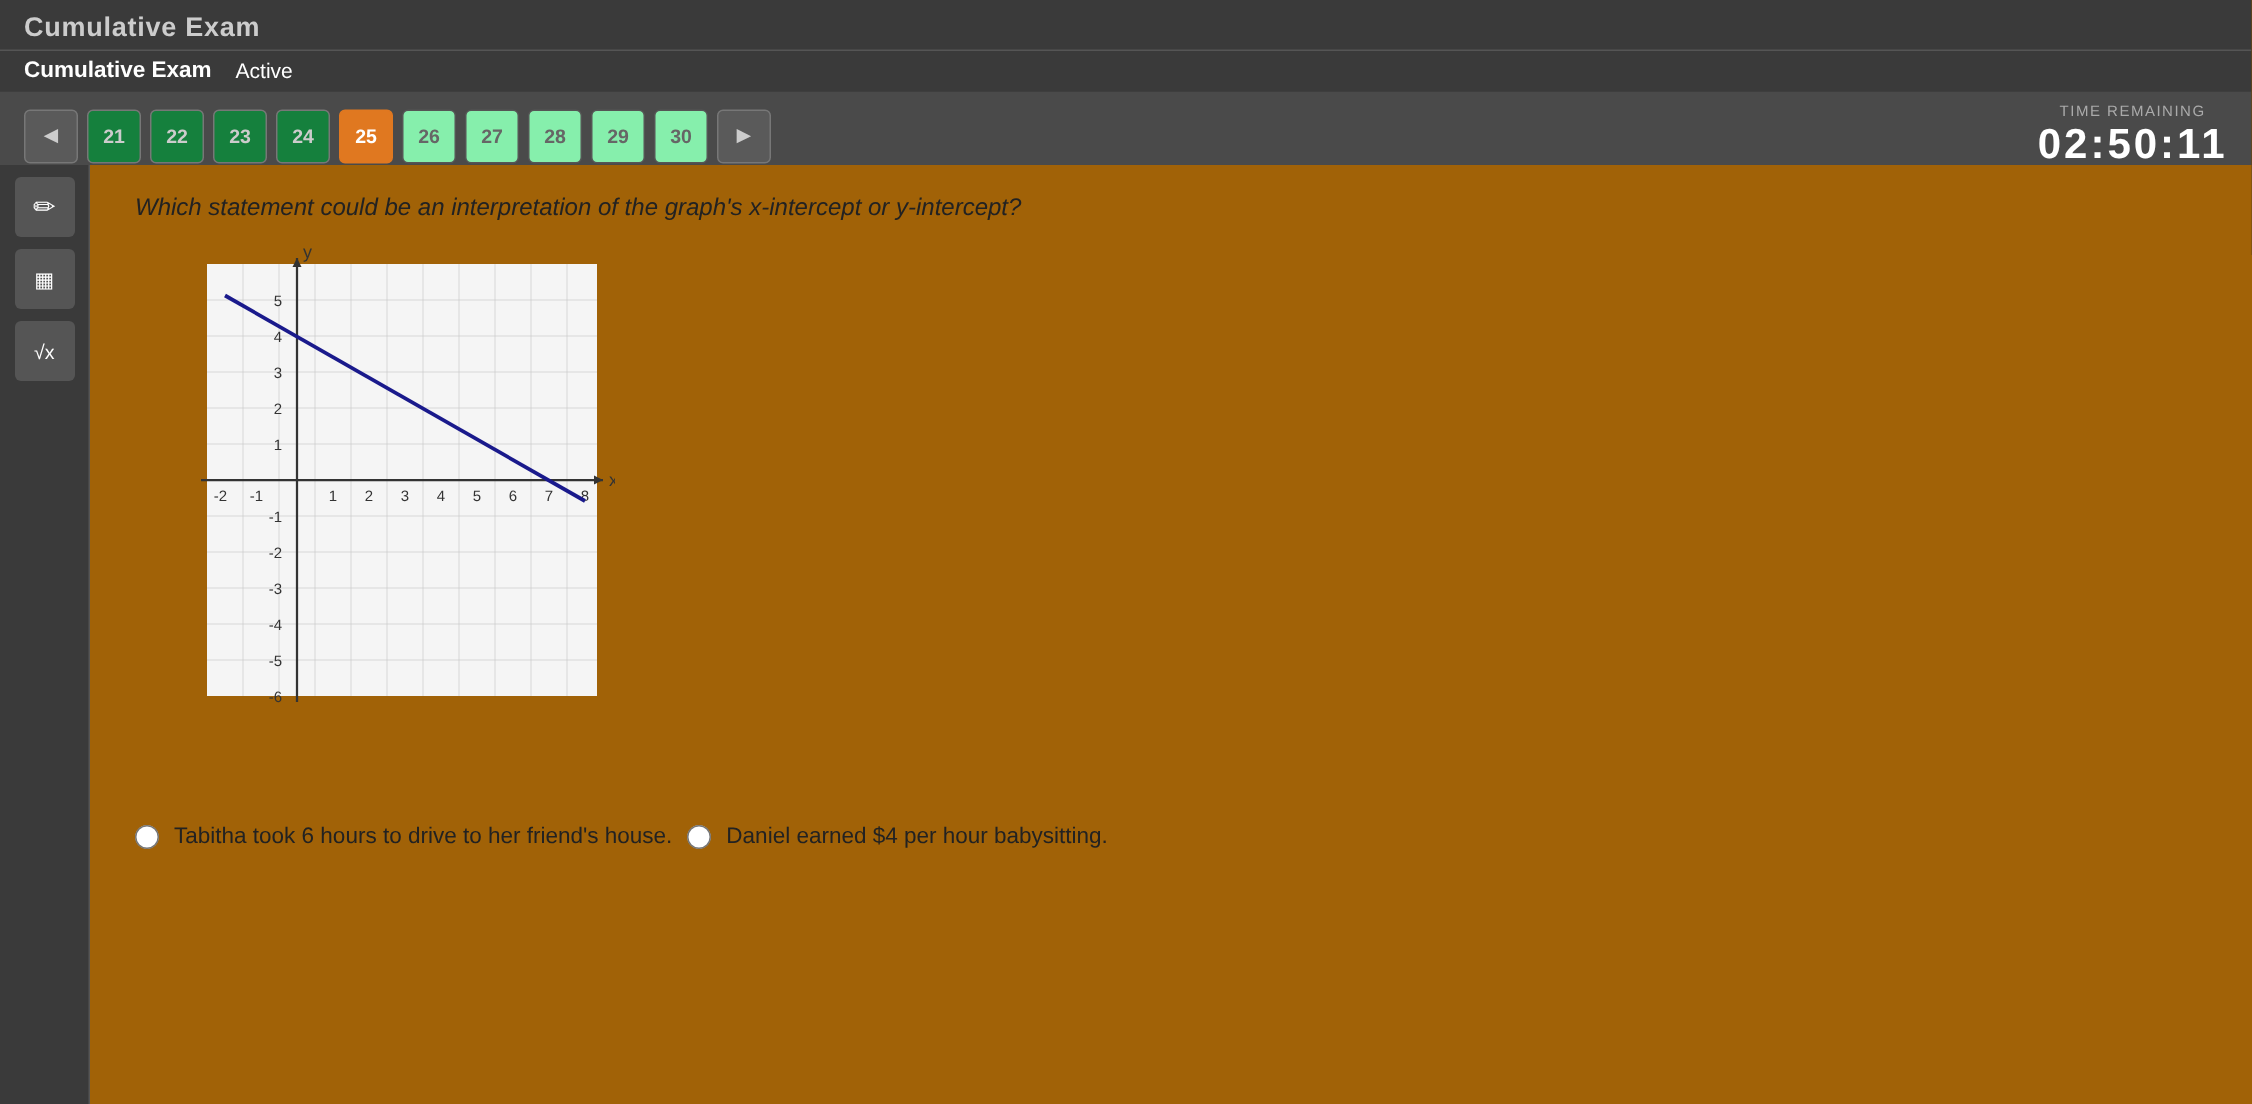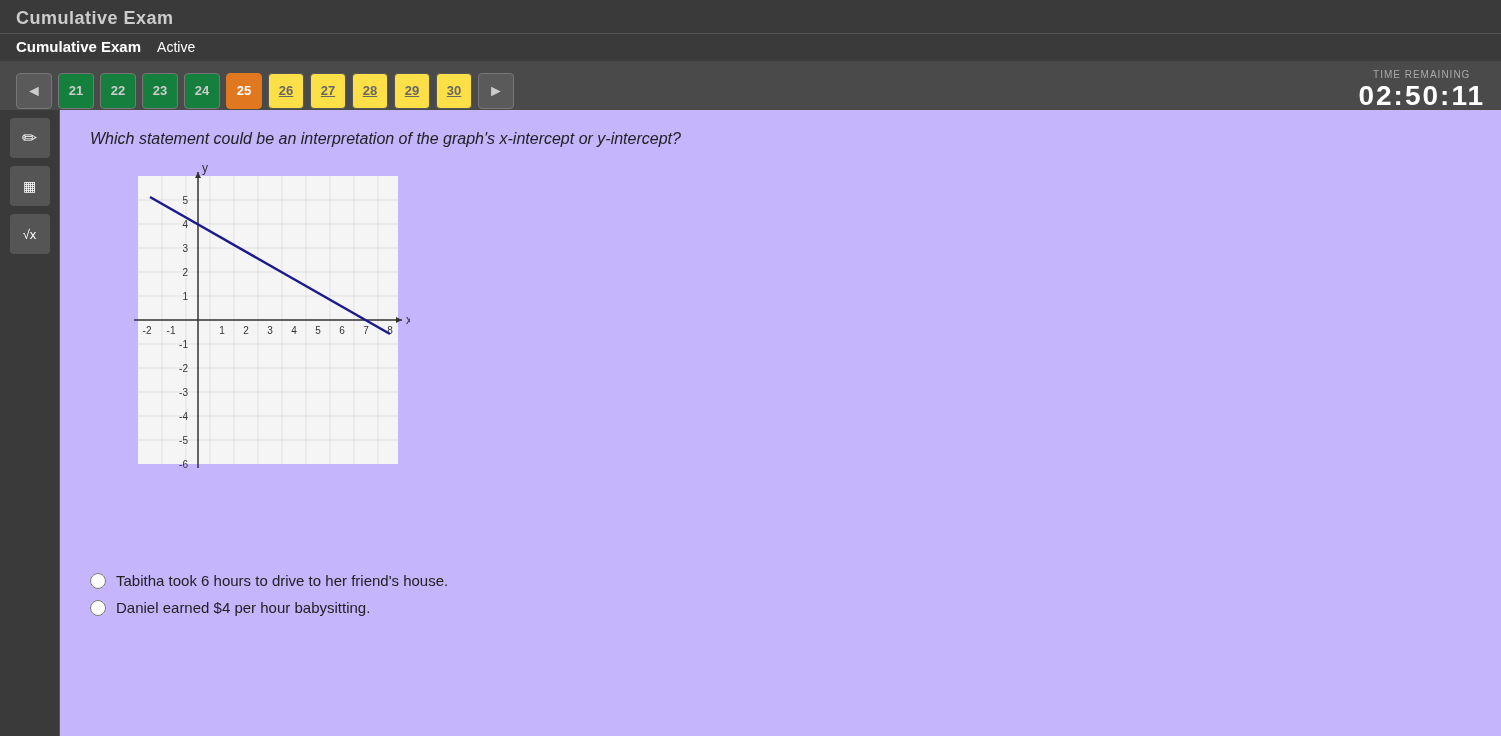"26" .nav-btn.disabled { background: #fde047 -> #86efac; text-decoration: underline -> none }
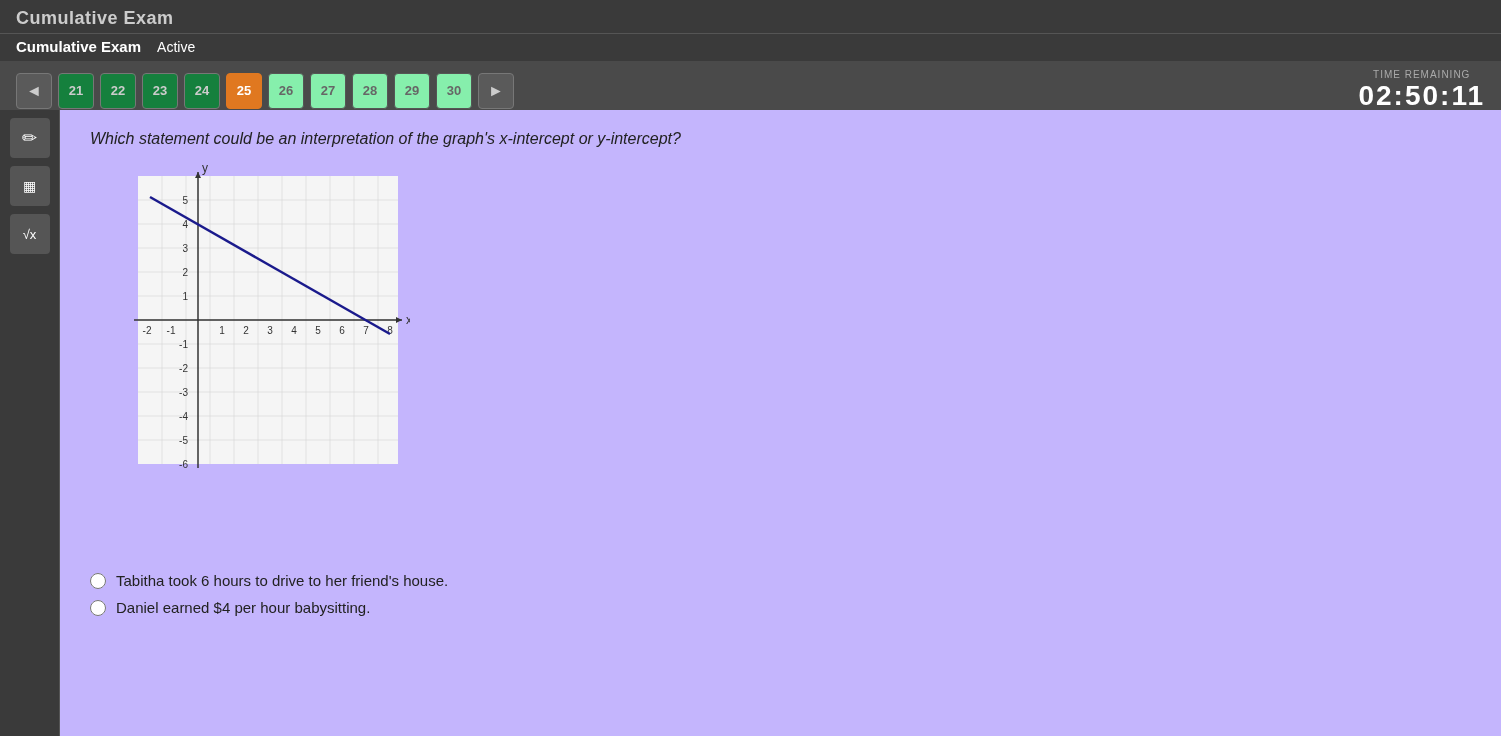"Which statement could be an" .main-content { background: #c4b5fd -> #a16207 }
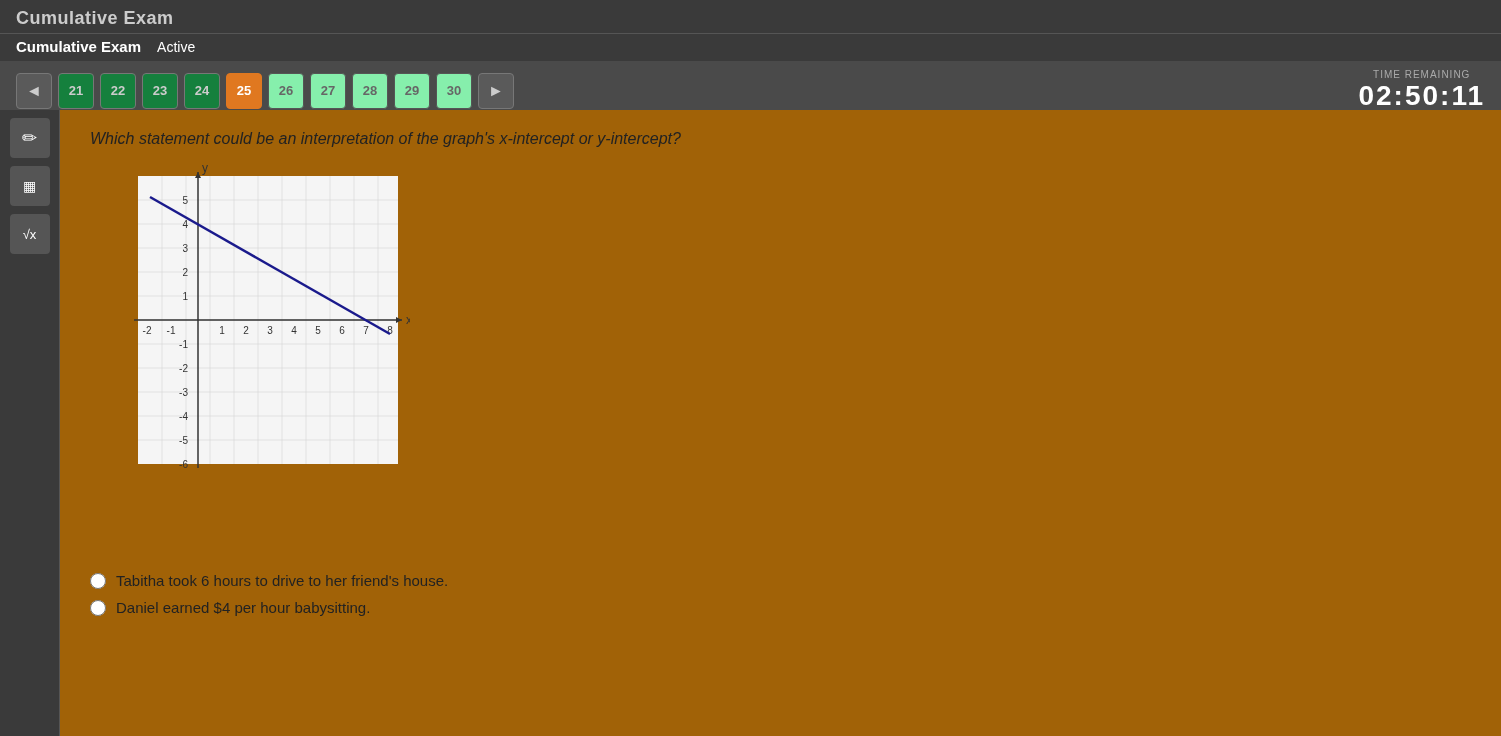"Tabitha took 6 hours to" .answer-options { flex-direction: column -> row; margin-top: 24px -> 0 }
